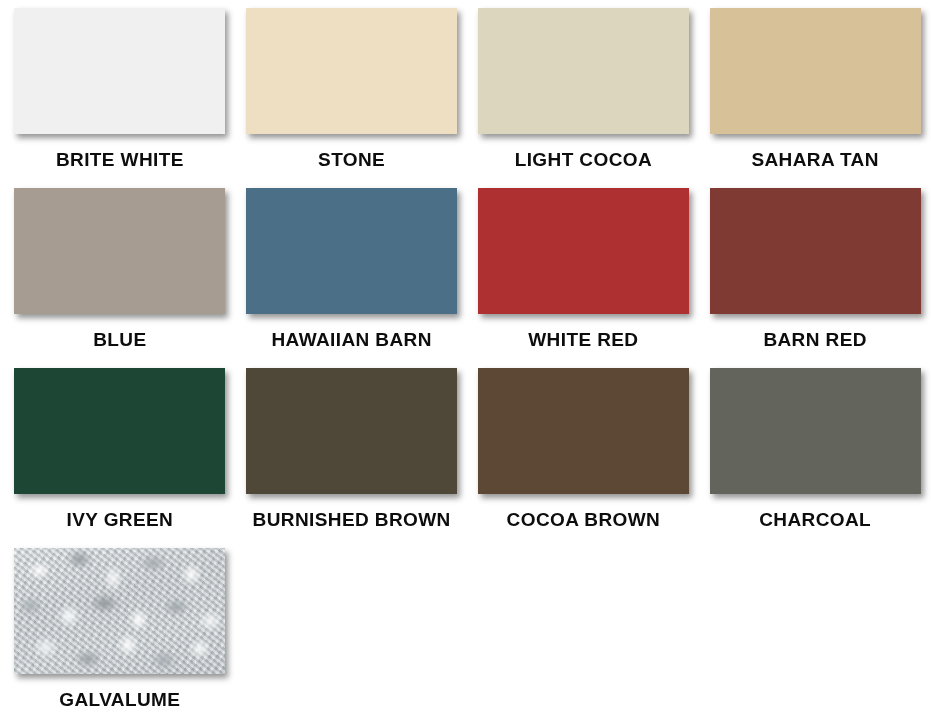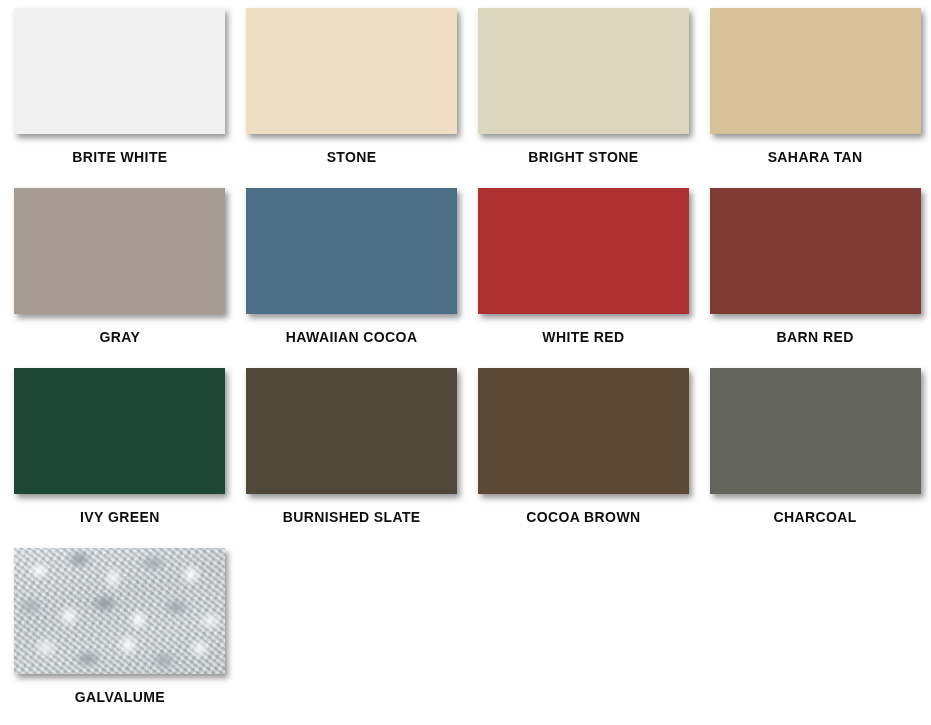"BRITE WHITE" .swatch-label { font-size: 14px -> 19px }
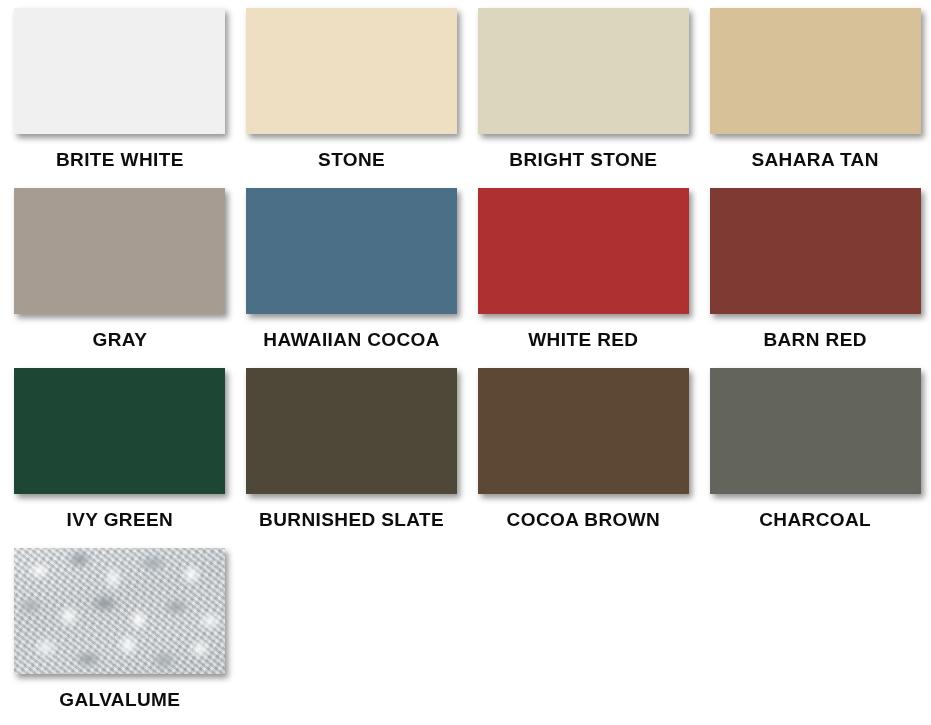"BRIGHT STONE" div.swatch-label { text: BRIGHT STONE -> LIGHT COCOA }
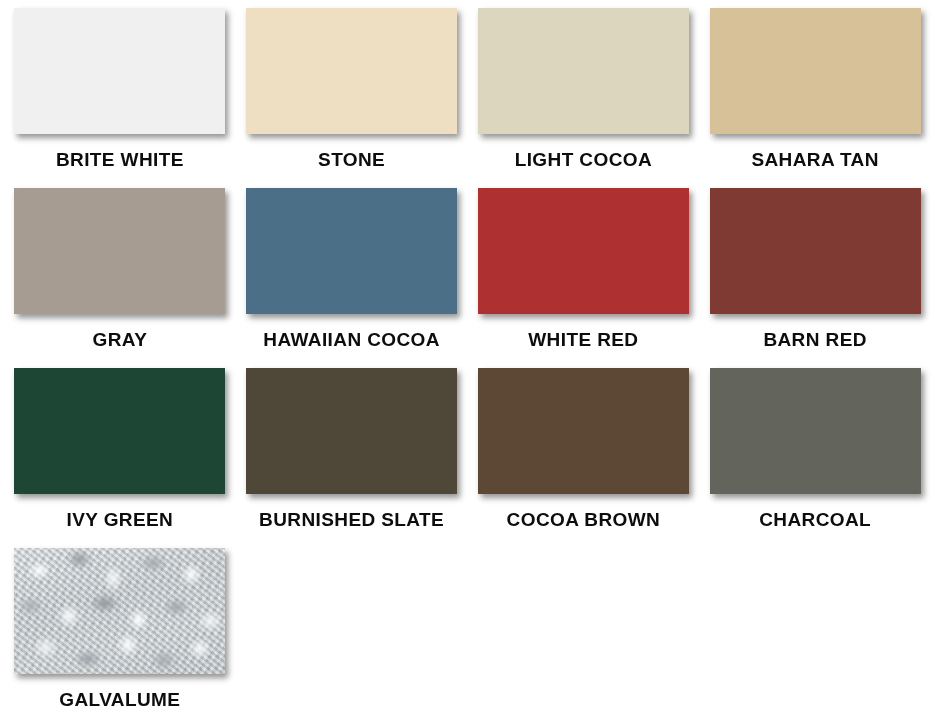"GRAY" div.swatch-label { text: GRAY -> BLUE }
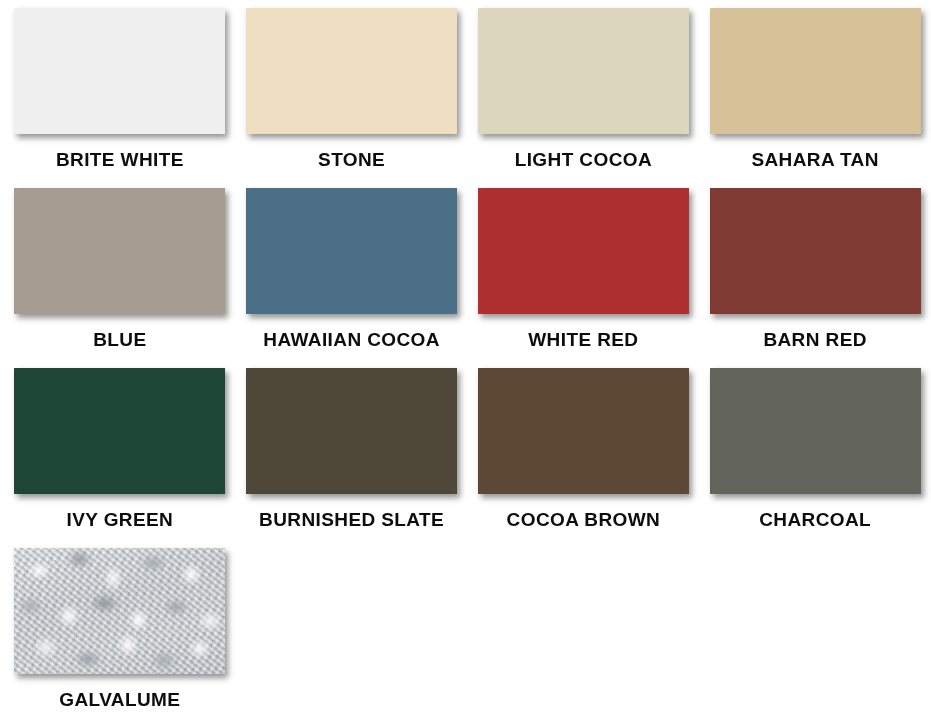"HAWAIIAN COCOA" div.swatch-label { text: COCOA -> BARN }
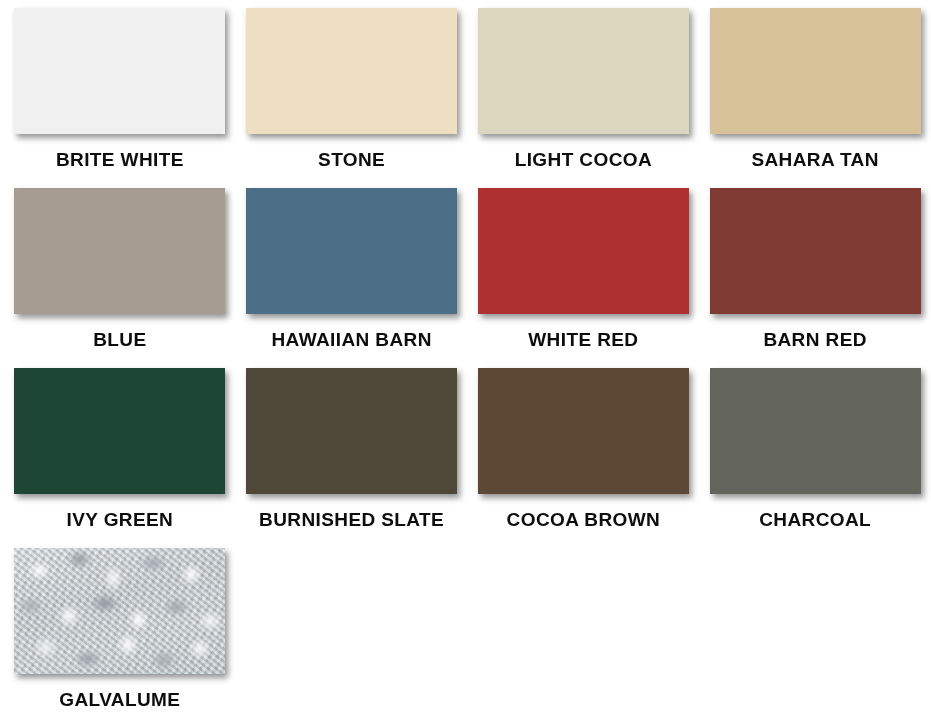"BURNISHED SLATE" div.swatch-label { text: SLATE -> BROWN }
